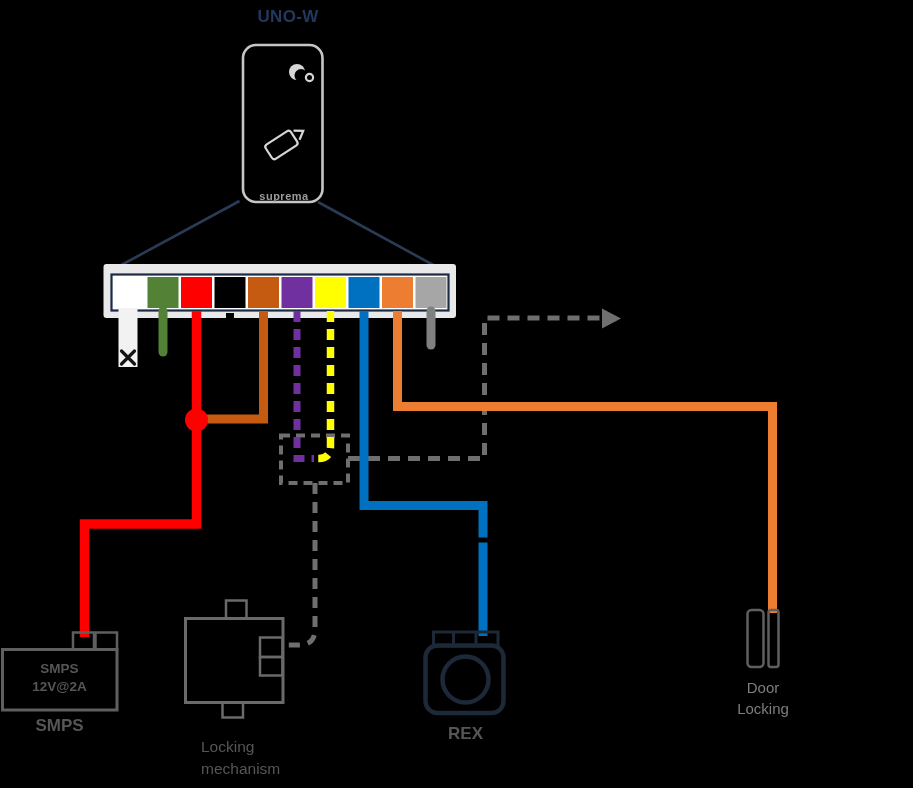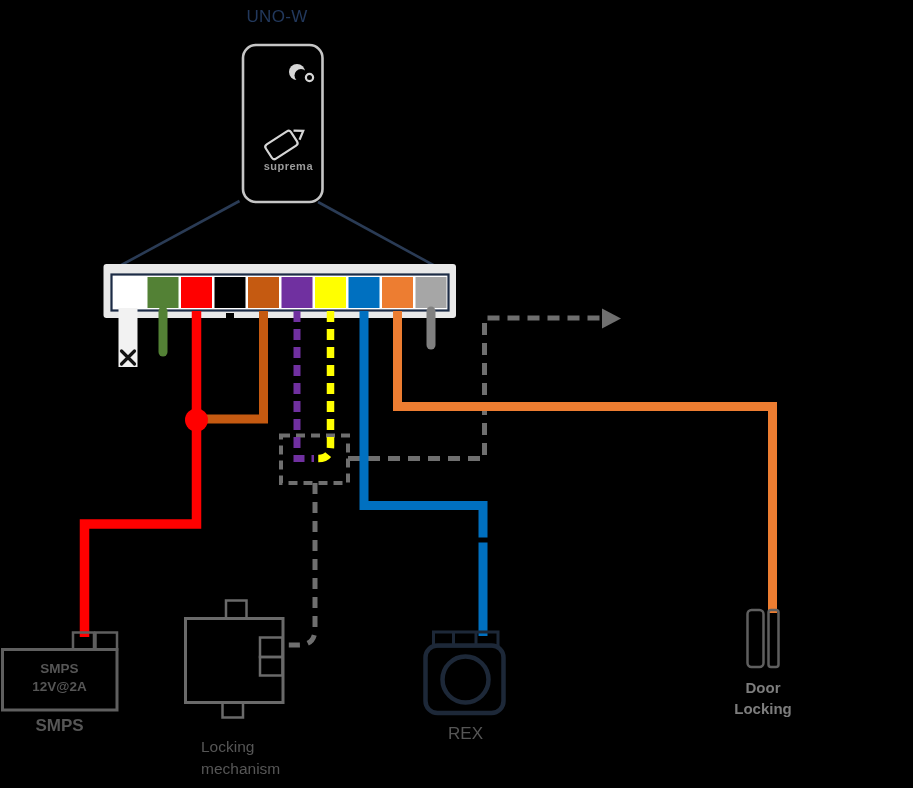"UNO-W" .device-title { font-weight: 400 -> 700; left: 233px -> 244px }
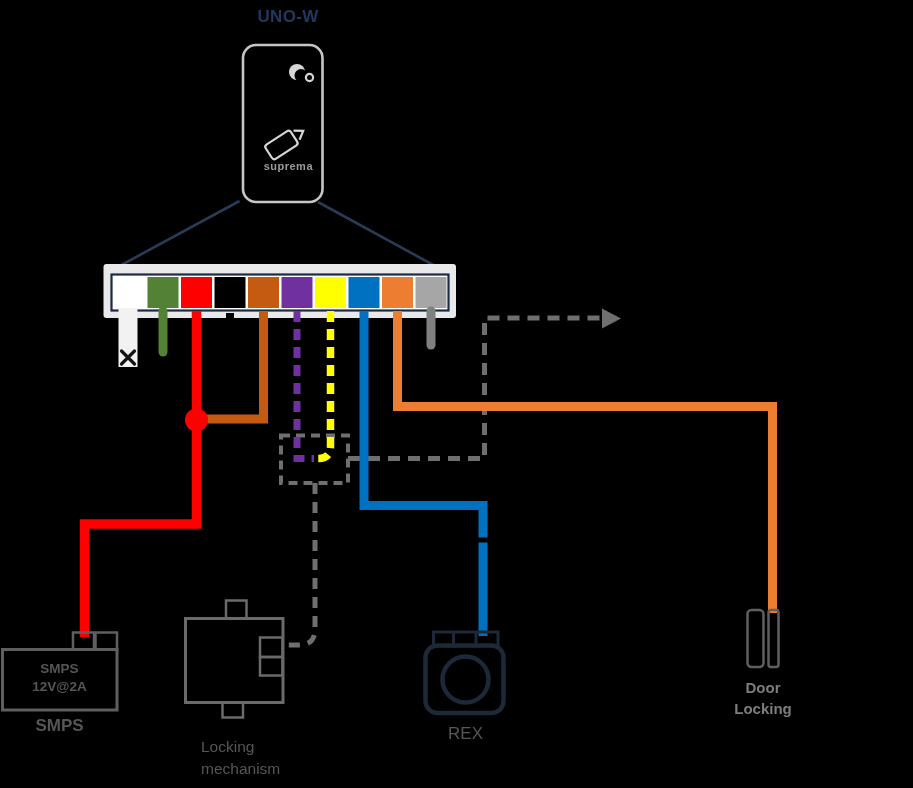"suprema" .brand { text-align: right -> center; top: 160px -> 190px }
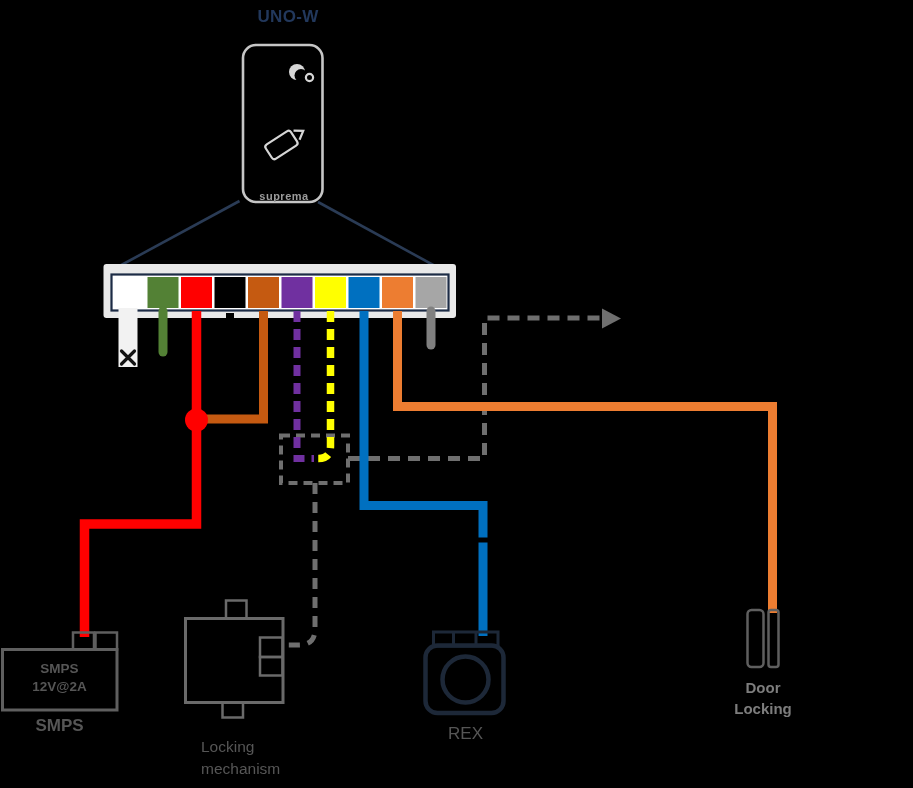"Door" .door-caption { font-weight: 700 -> 400 }
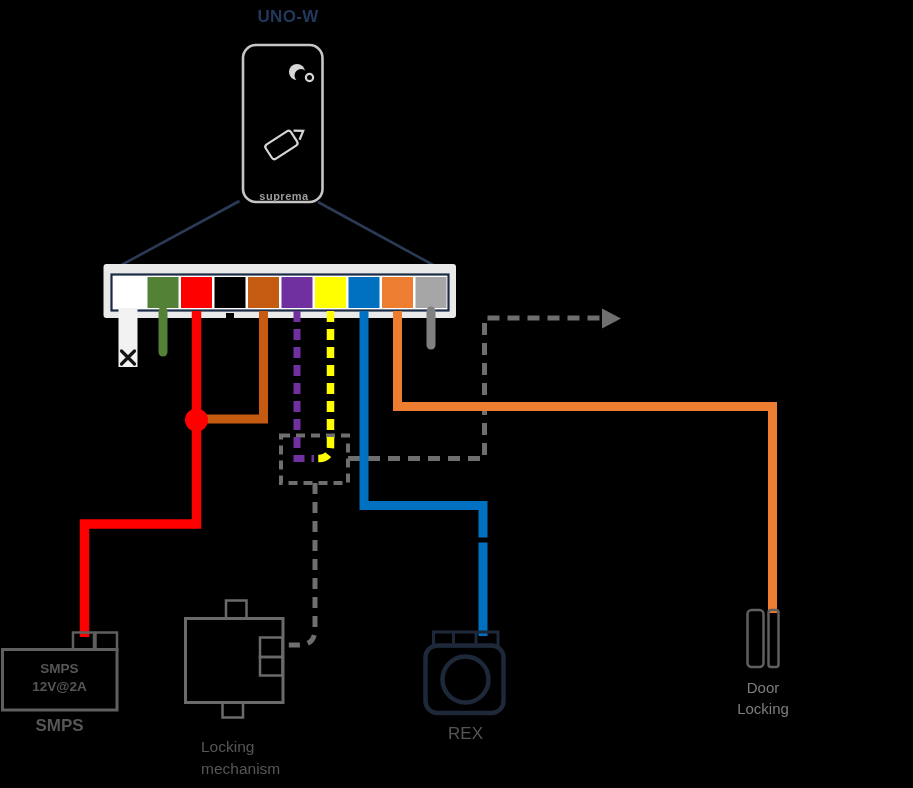"REX" .rex-caption { font-weight: 400 -> 700 }
